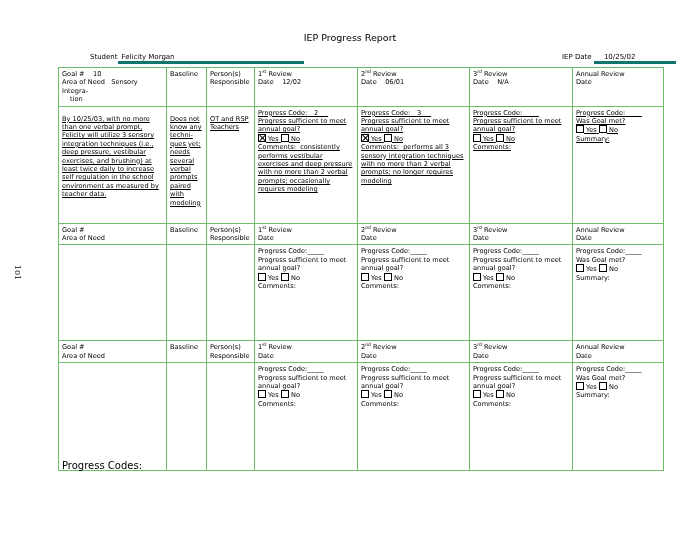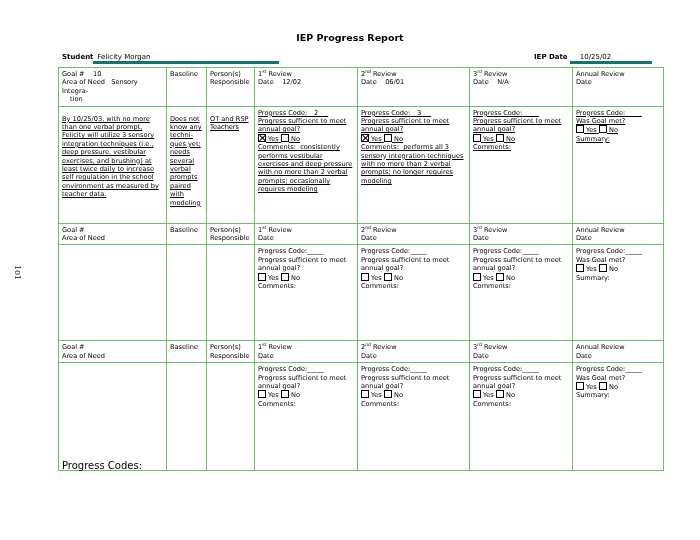"IEP Progress Report" .title { font-weight: bold -> normal }
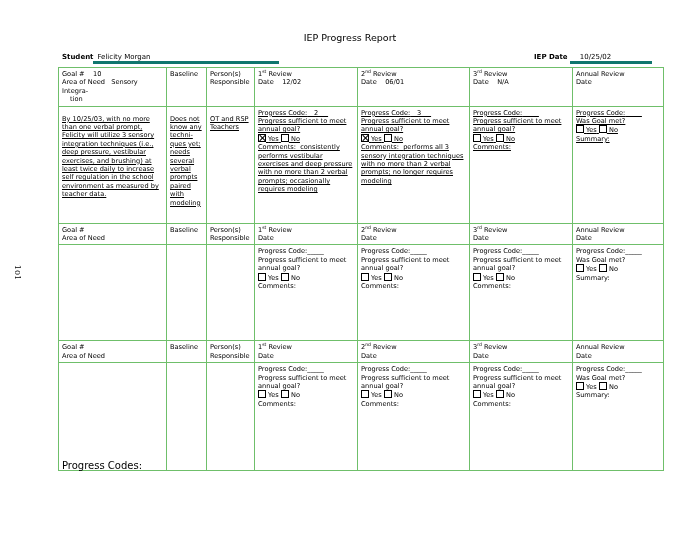"Student" .student b, .iepdate b { font-weight: bold -> normal; margin-left: none -> 28px }
